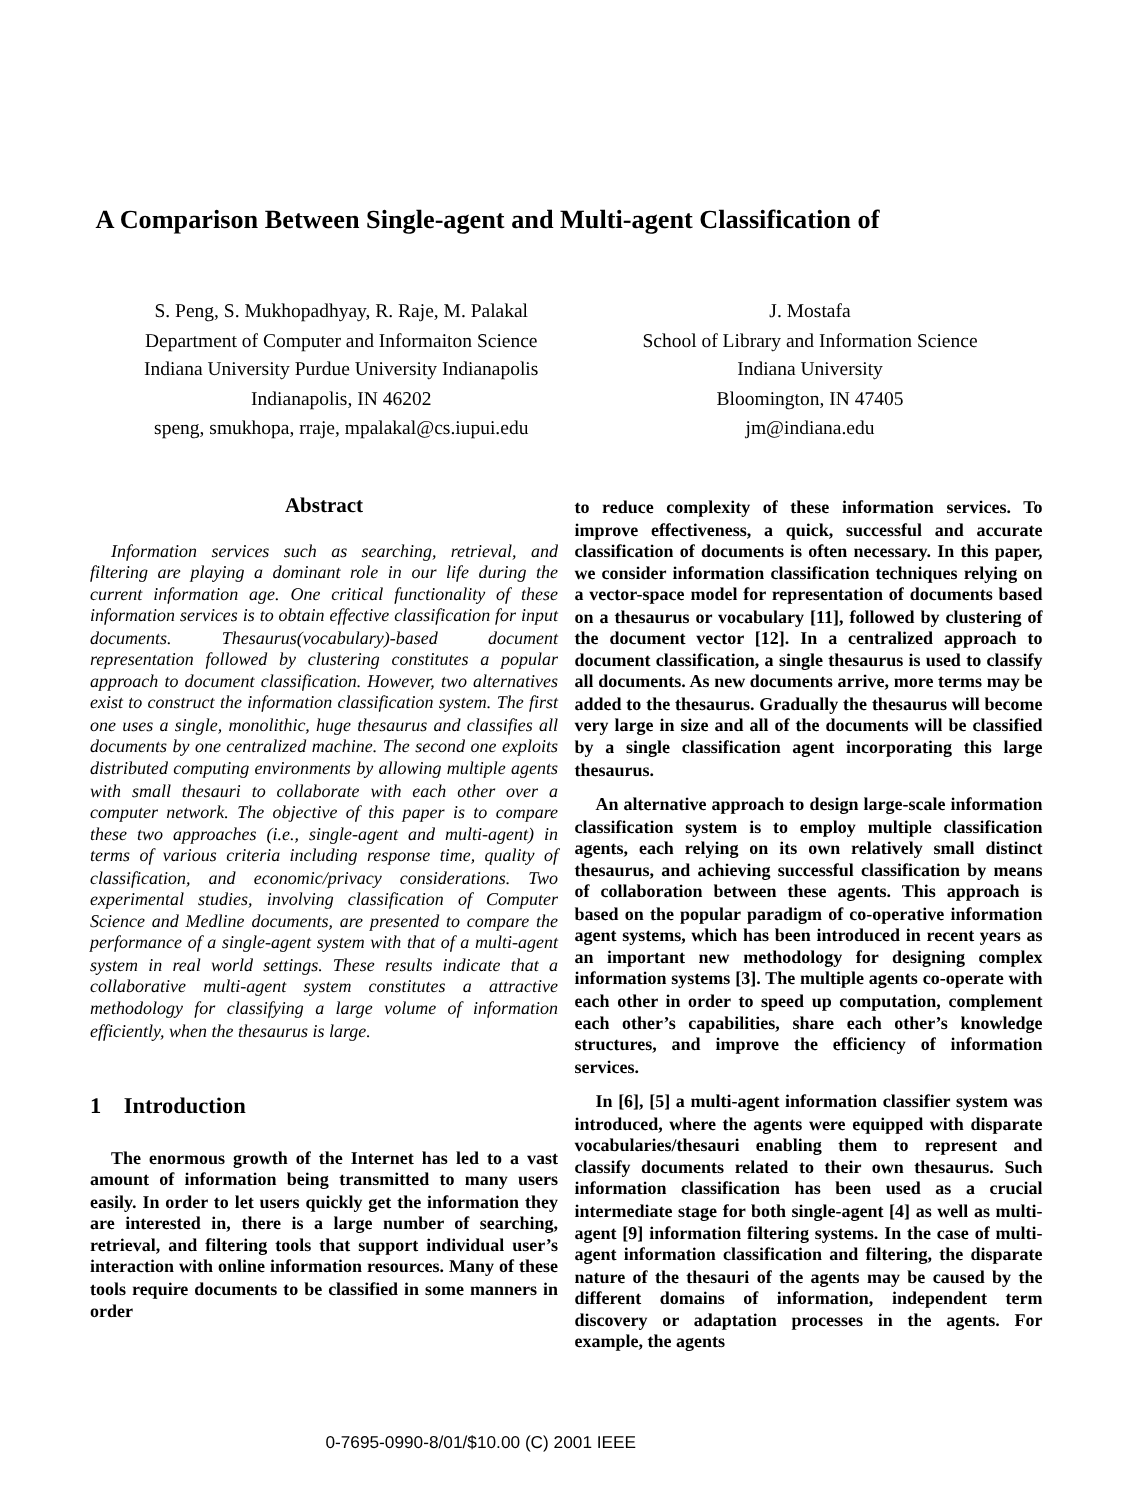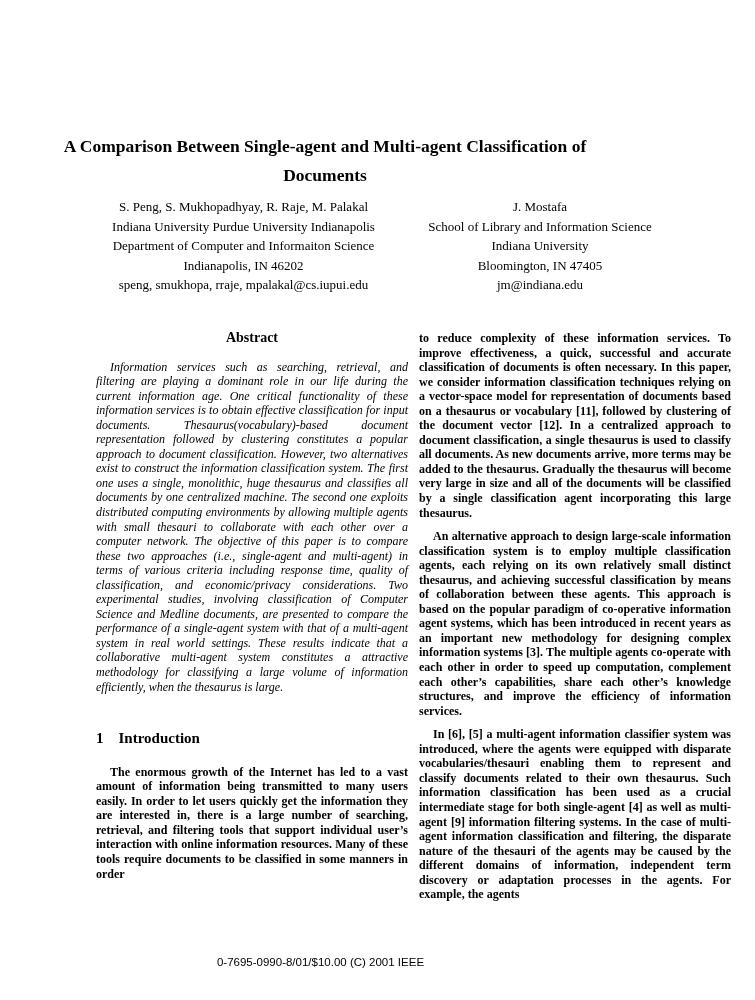"Documents" div { html: <div>Documents</div> -> none }
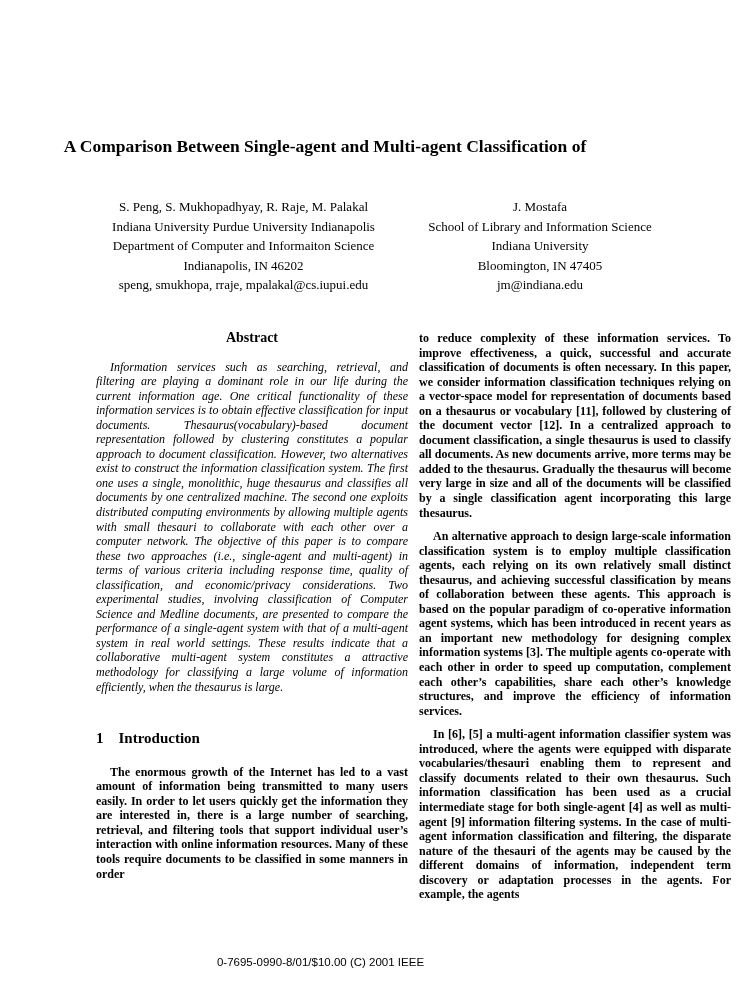"S. Peng, S. Mukhopadhyay, R." .author-block-left { left: 56px -> 40px }
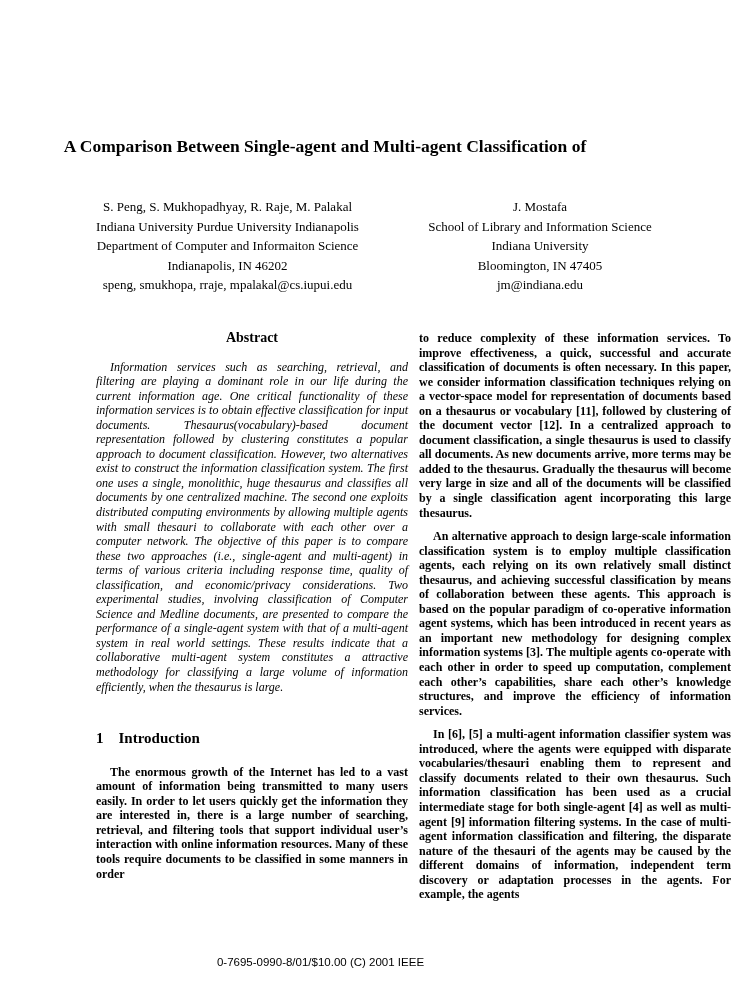"Indiana University Purdue University" div { order: before "Department of Computer and Informaiton" -> after "Department of Computer and Informaiton" }
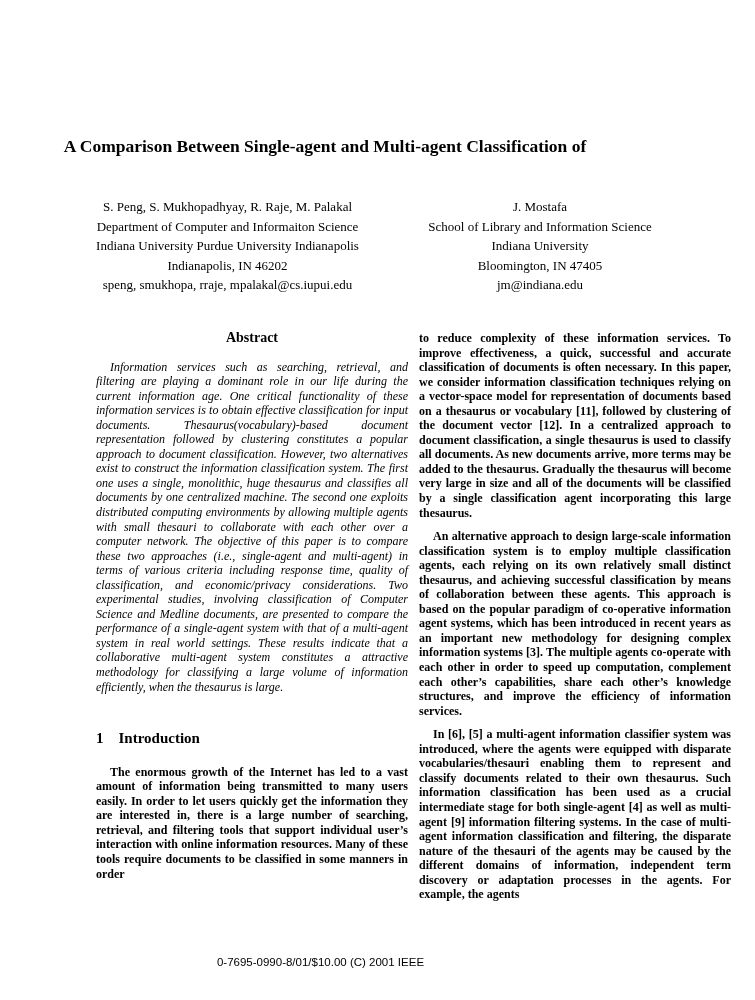"Abstract" .column { margin-left: 36px -> none }
